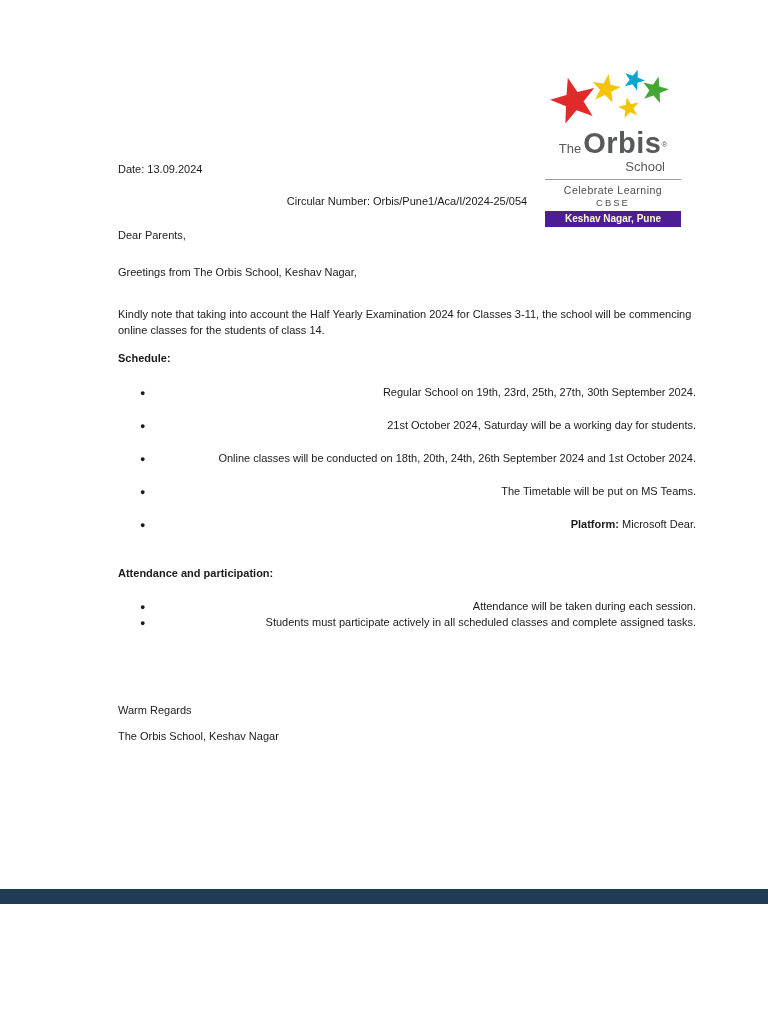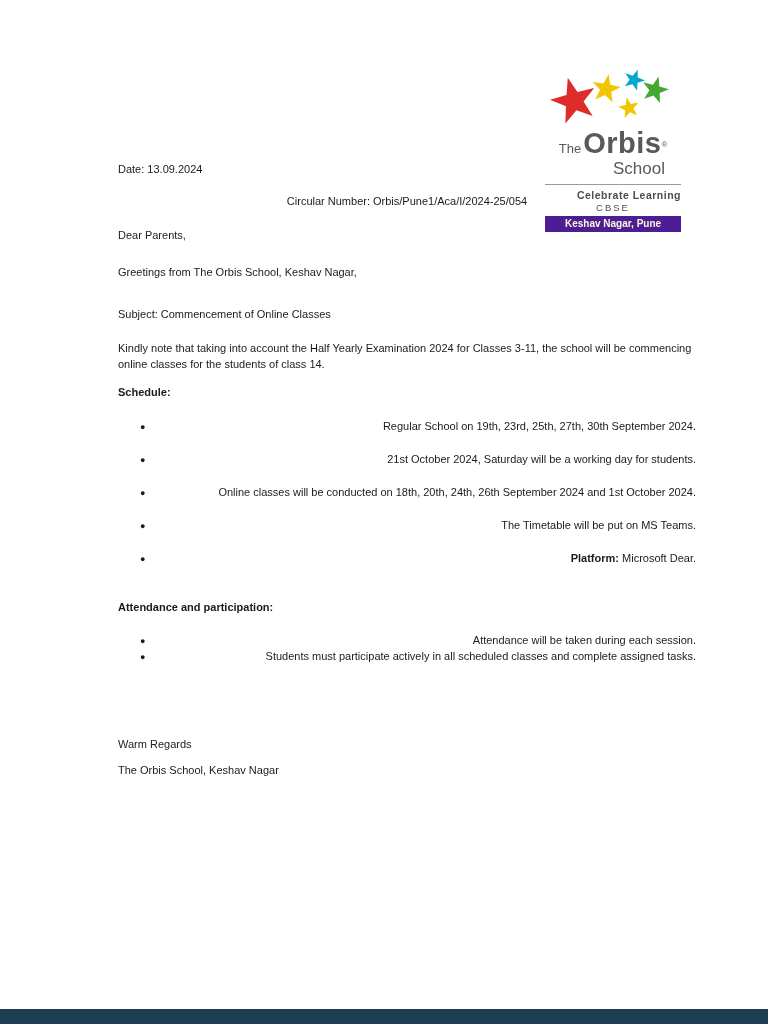"The Orbis®" .page { height: 1024px -> 904px }
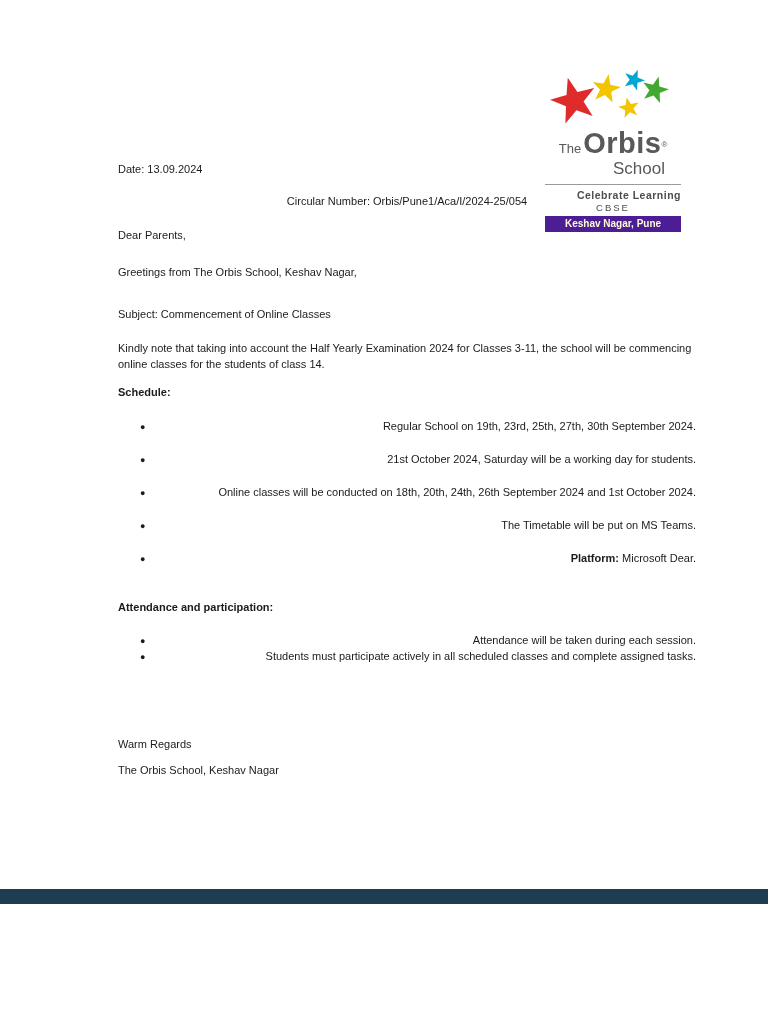"School" .brand-school { font-size: 17px -> 13px }
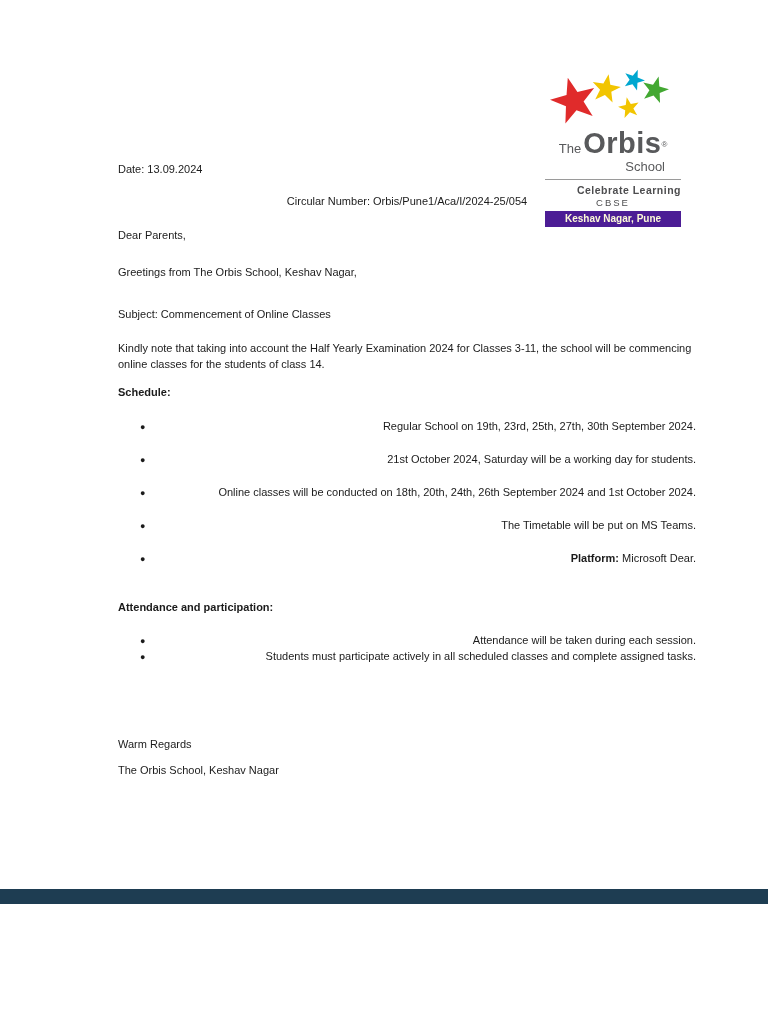"Celebrate Learning" .logo-tagline { font-weight: bold -> normal; text-align: right -> none }
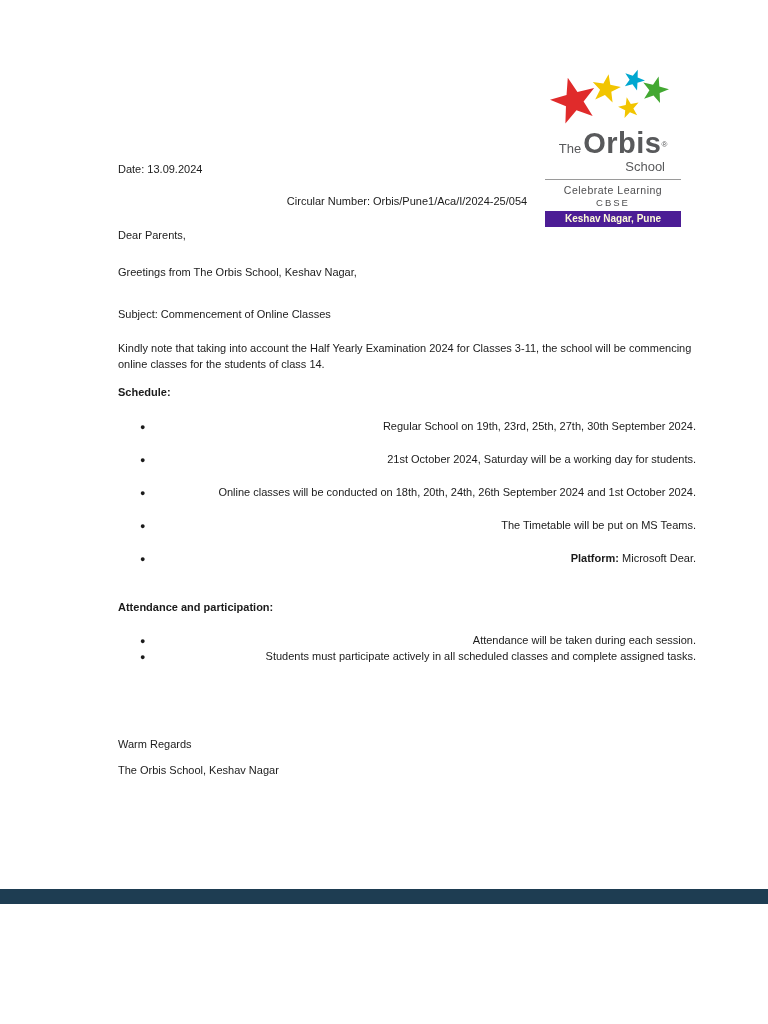"Subject: Commencement of Online Classes" p.m-subject { html: <p>Subject: Commencement of Online Classes</p> -> none }
